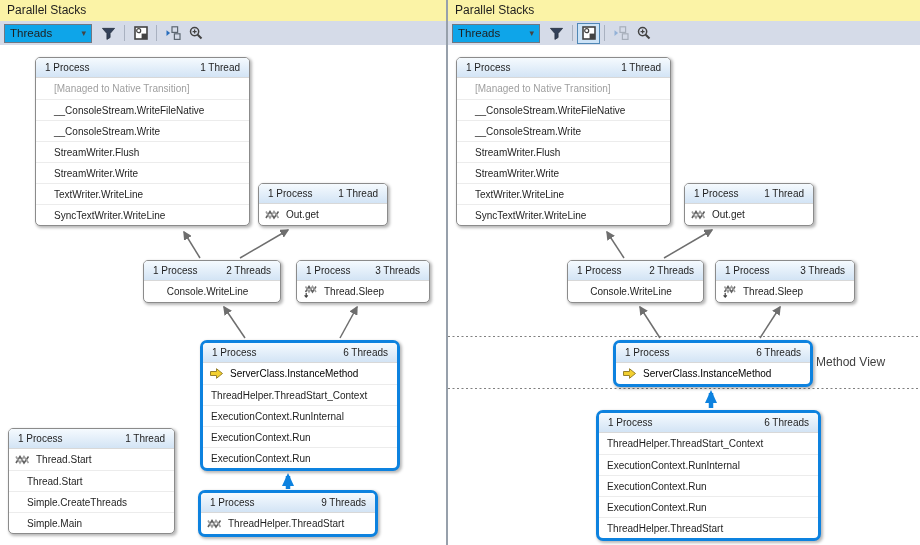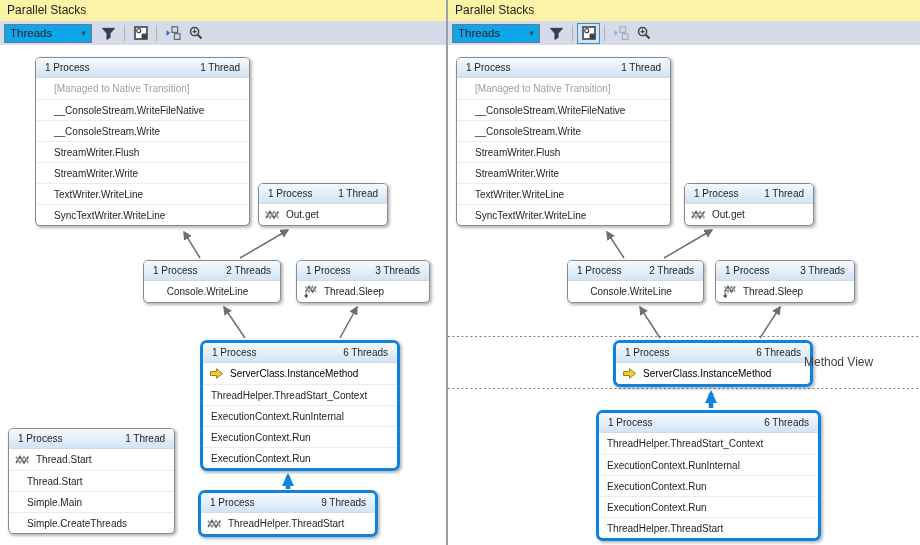"Method View" div.mv-label { left: 356px -> 368px }
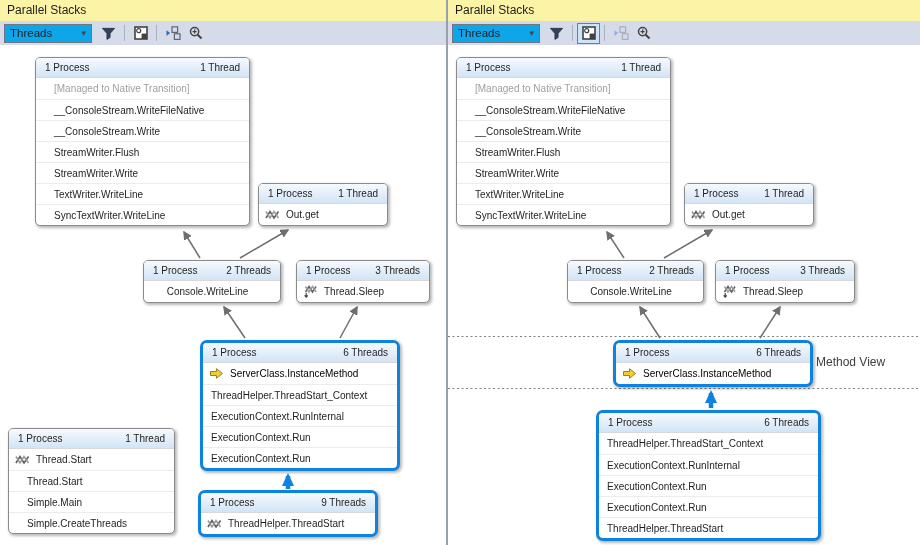"Simple.Main" div.sbox-row { order: before "Simple.CreateThreads" -> after "Simple.CreateThreads" }
